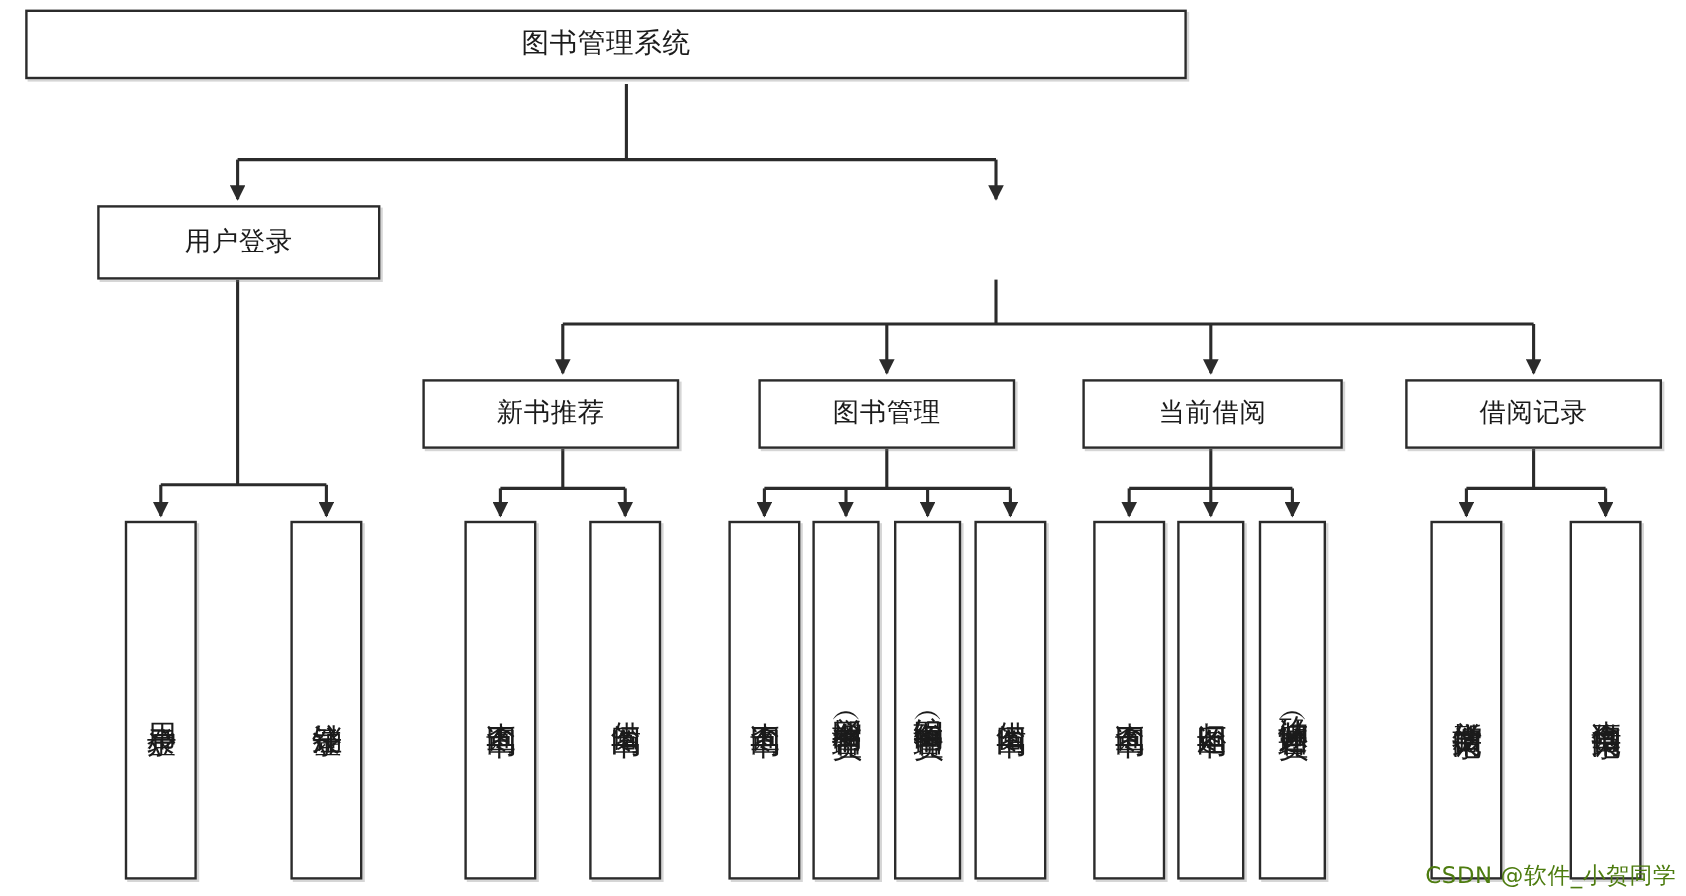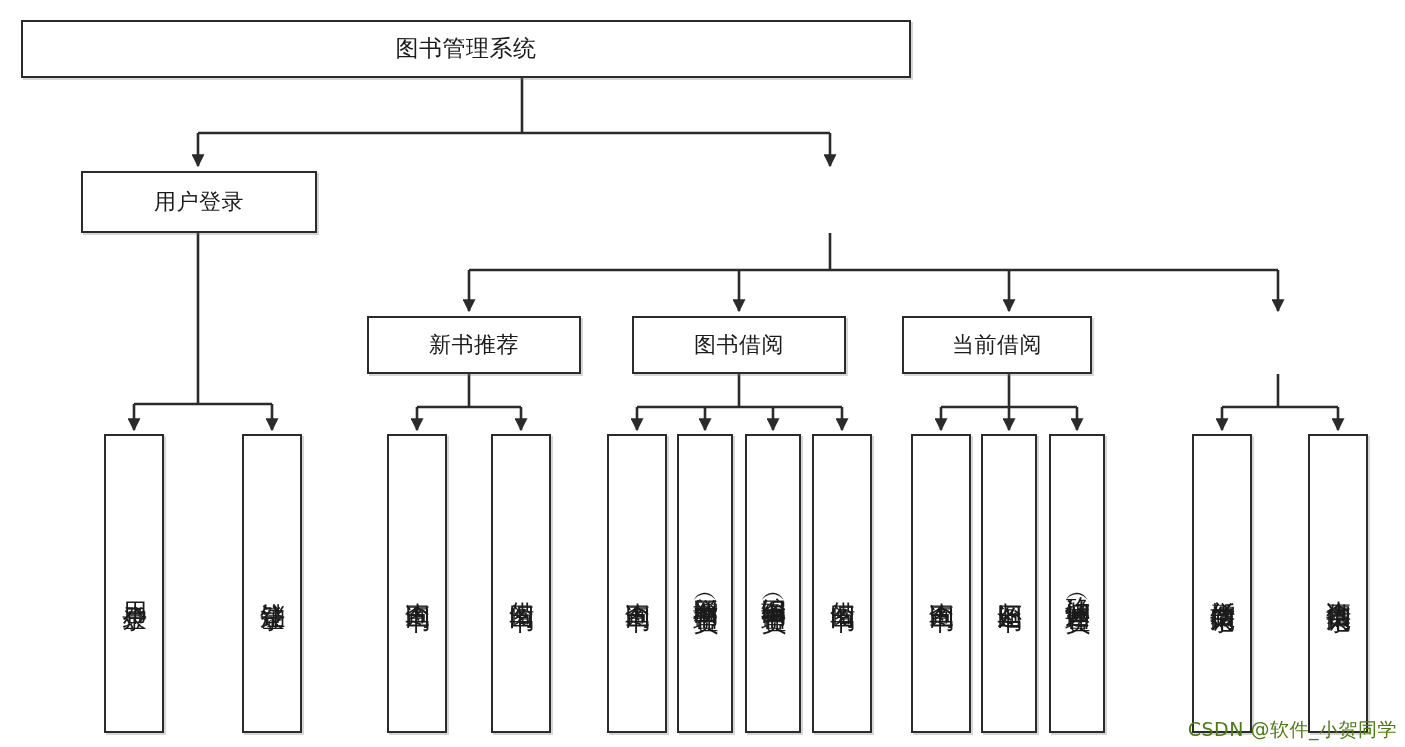"图书管理系统" div.node { top: 20px -> 8px; width: 890px -> 968px }
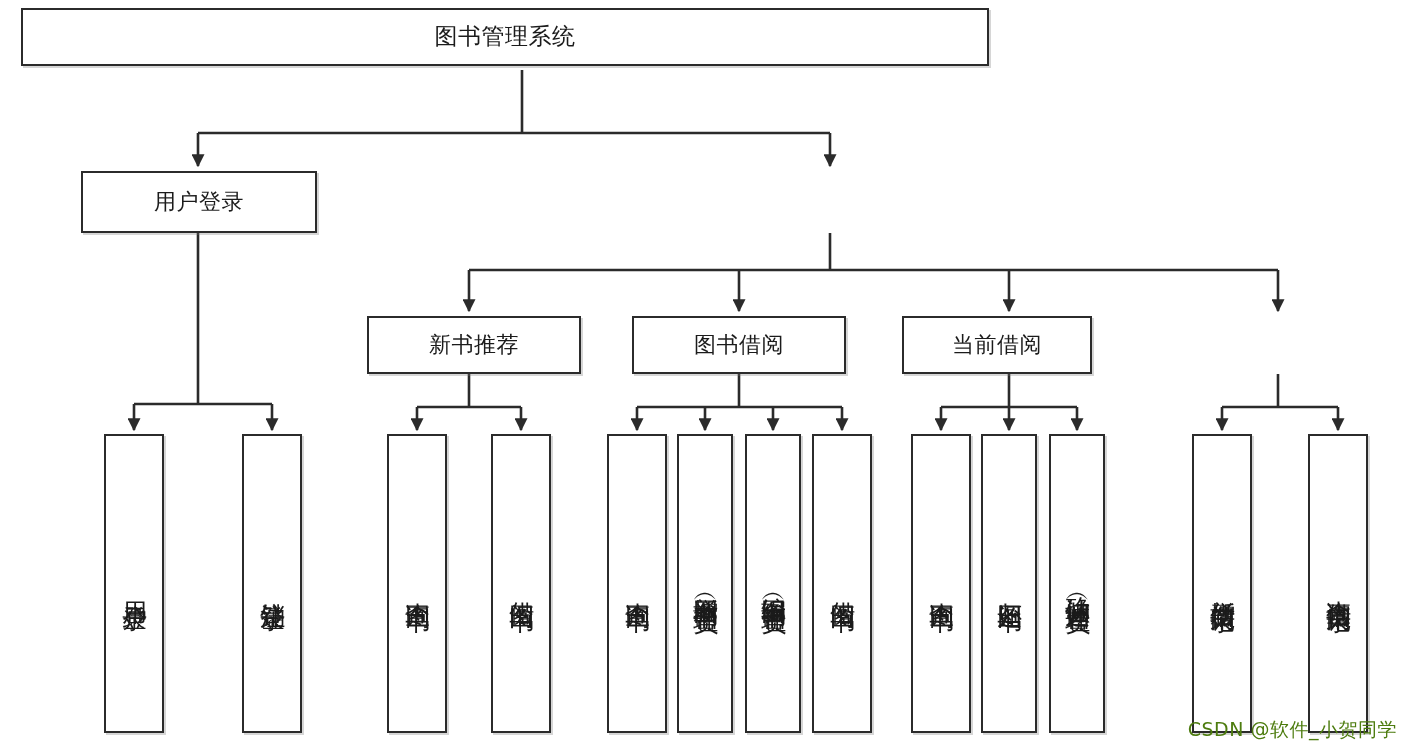"新书推荐" div.node { left: 367px -> 352px }
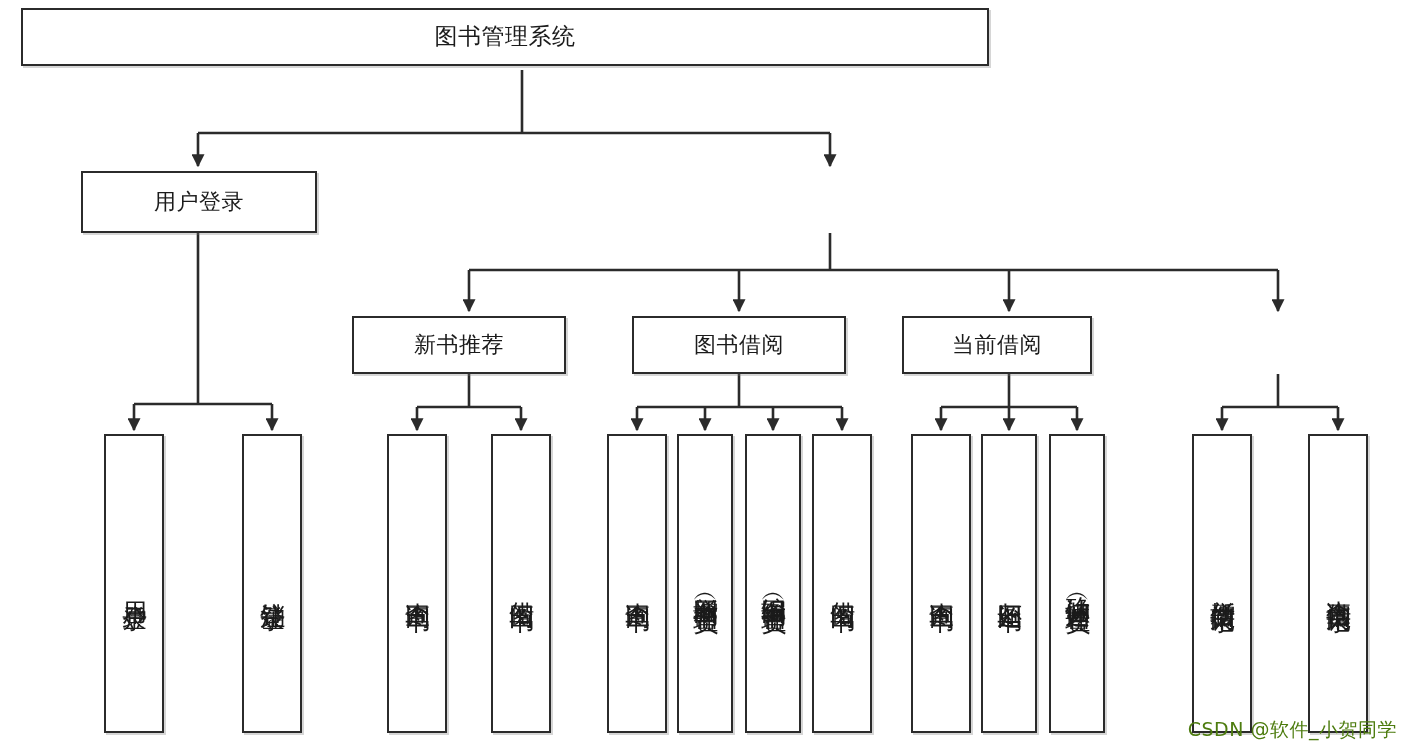"图书借阅" span.node-label { text: 借阅 -> 管理 }
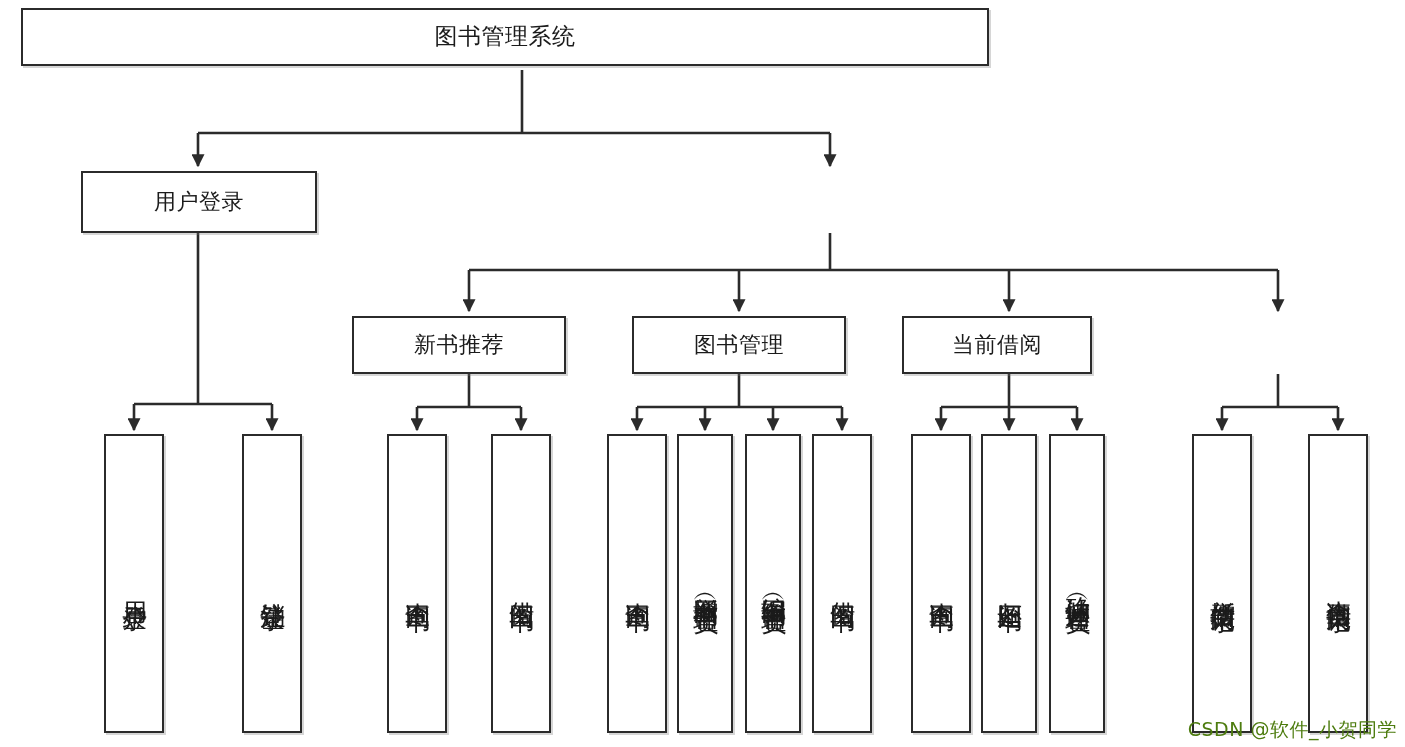"当前借阅" div.node { width: 190px -> 217px }
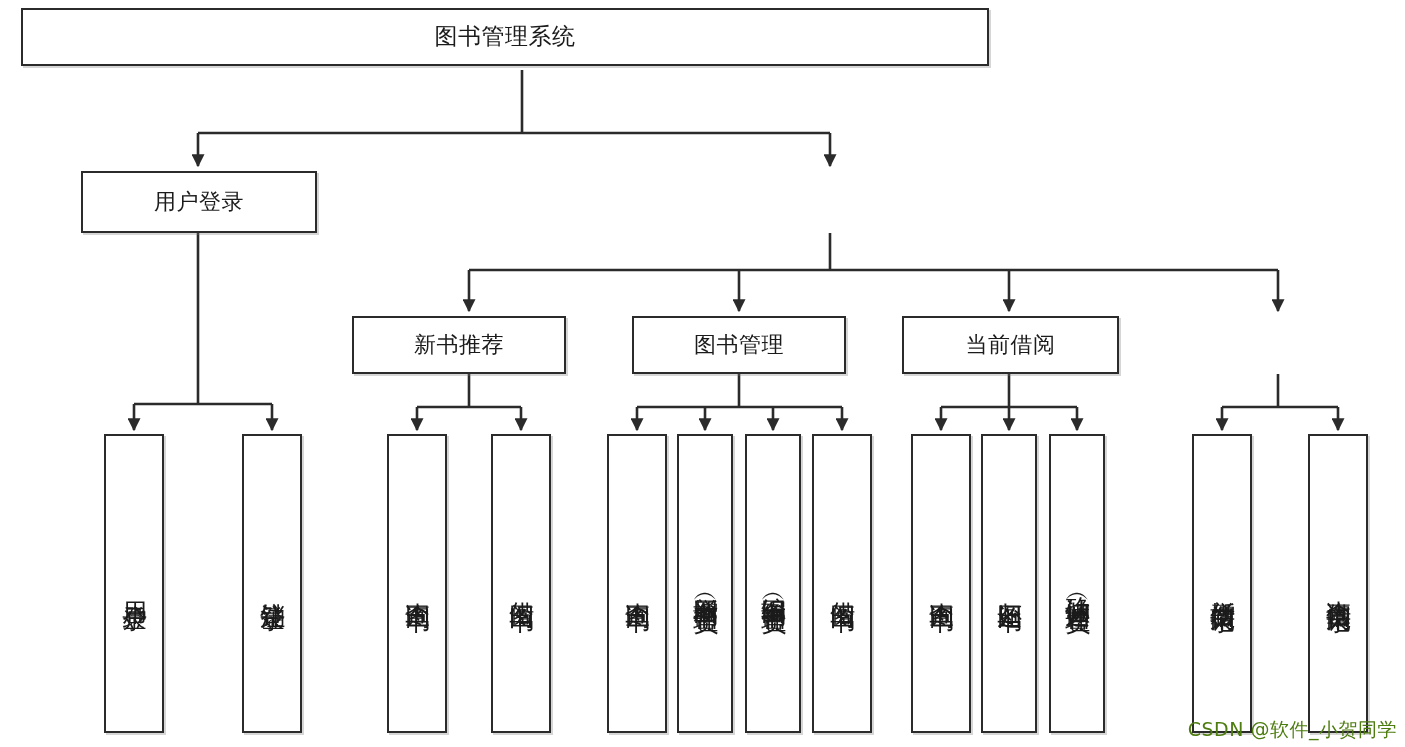"借阅记录" div.node { html: none -> <div> <span>借阅记录</span> </div> }
